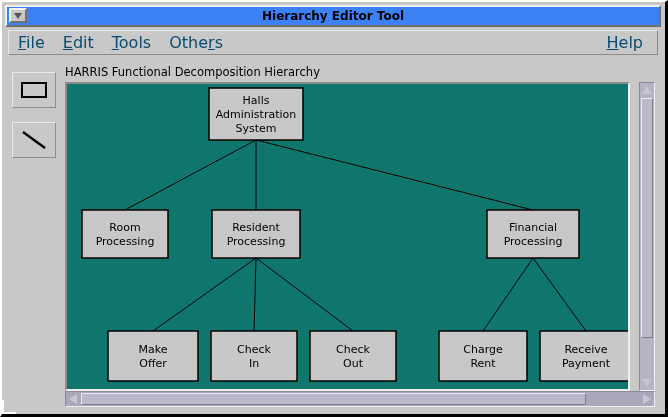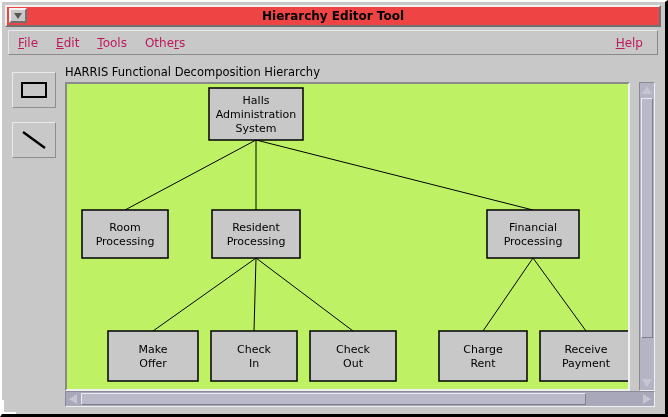"Hierarchy Editor Tool" .titlebar { background: #ef4444 -> #3b82f6 }
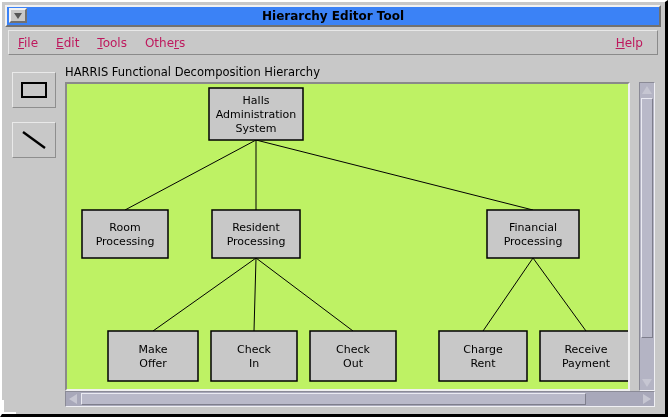"File" .menu-item { color: #be185d -> #0c4a6e; font-size: 12px -> 16px }
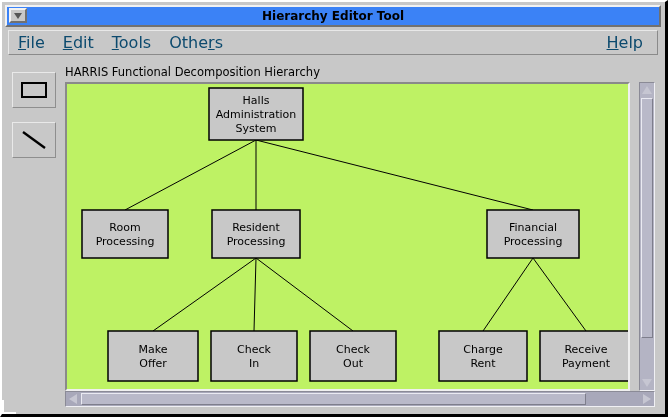"Halls" .canvas-frame { background: #bef264 -> #0f766e }
